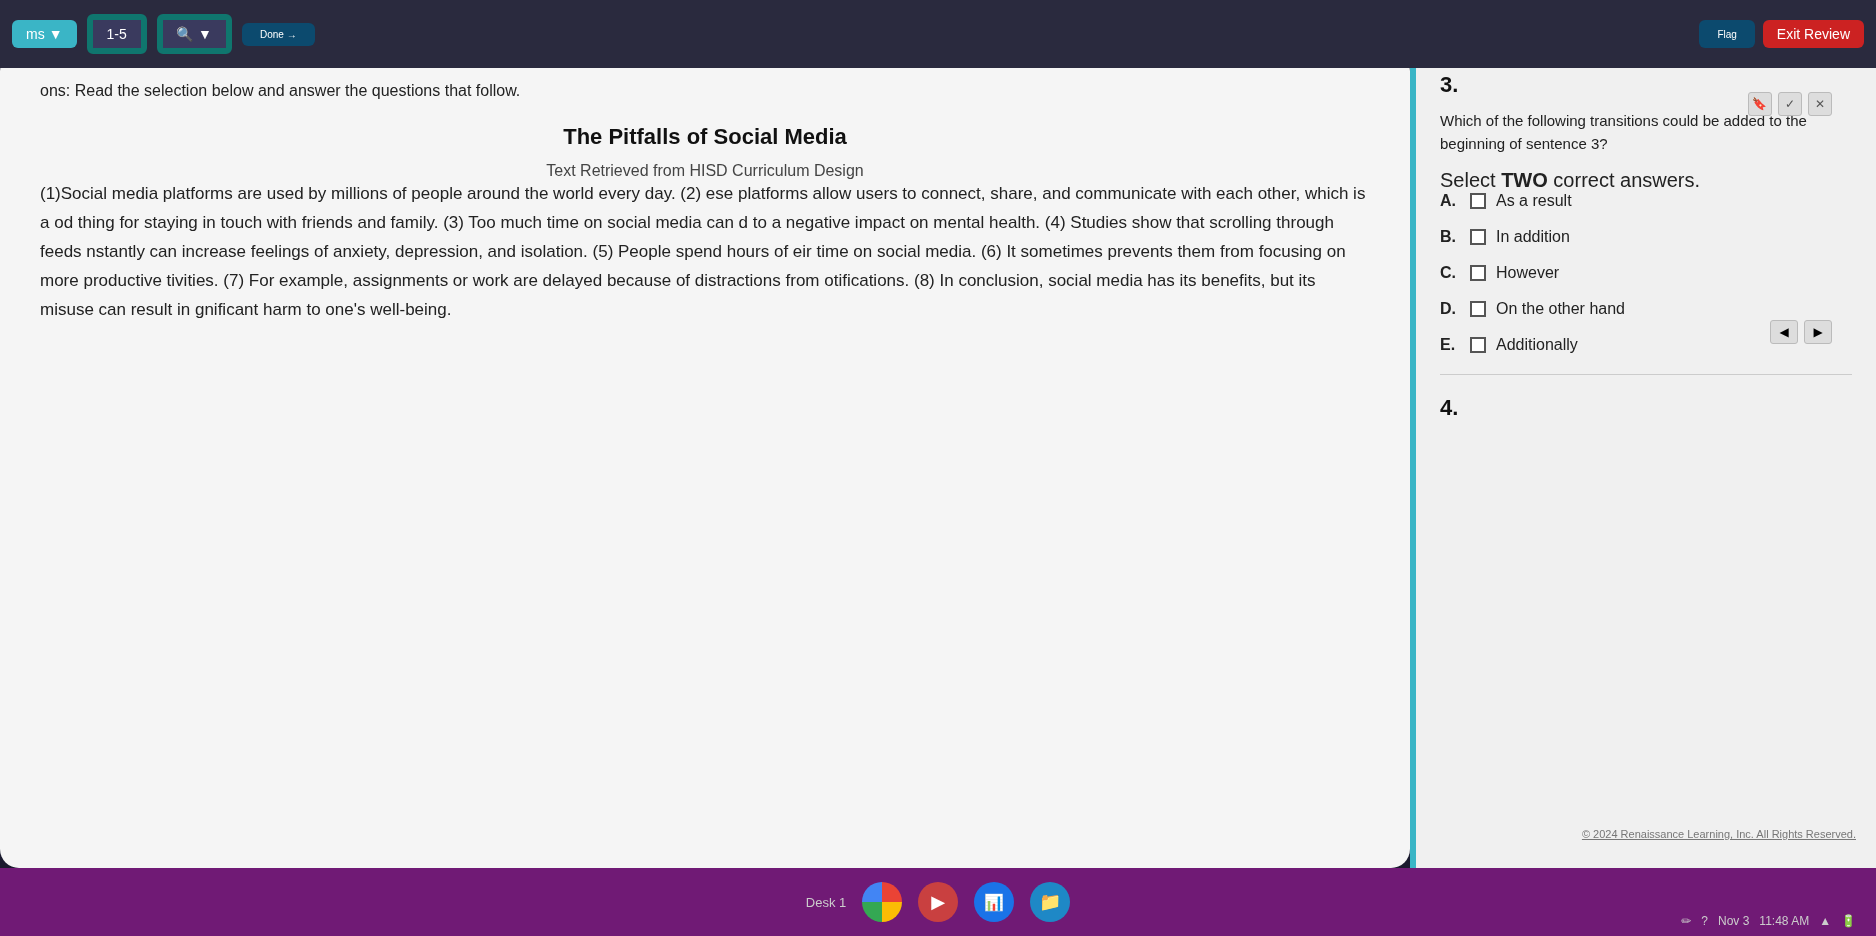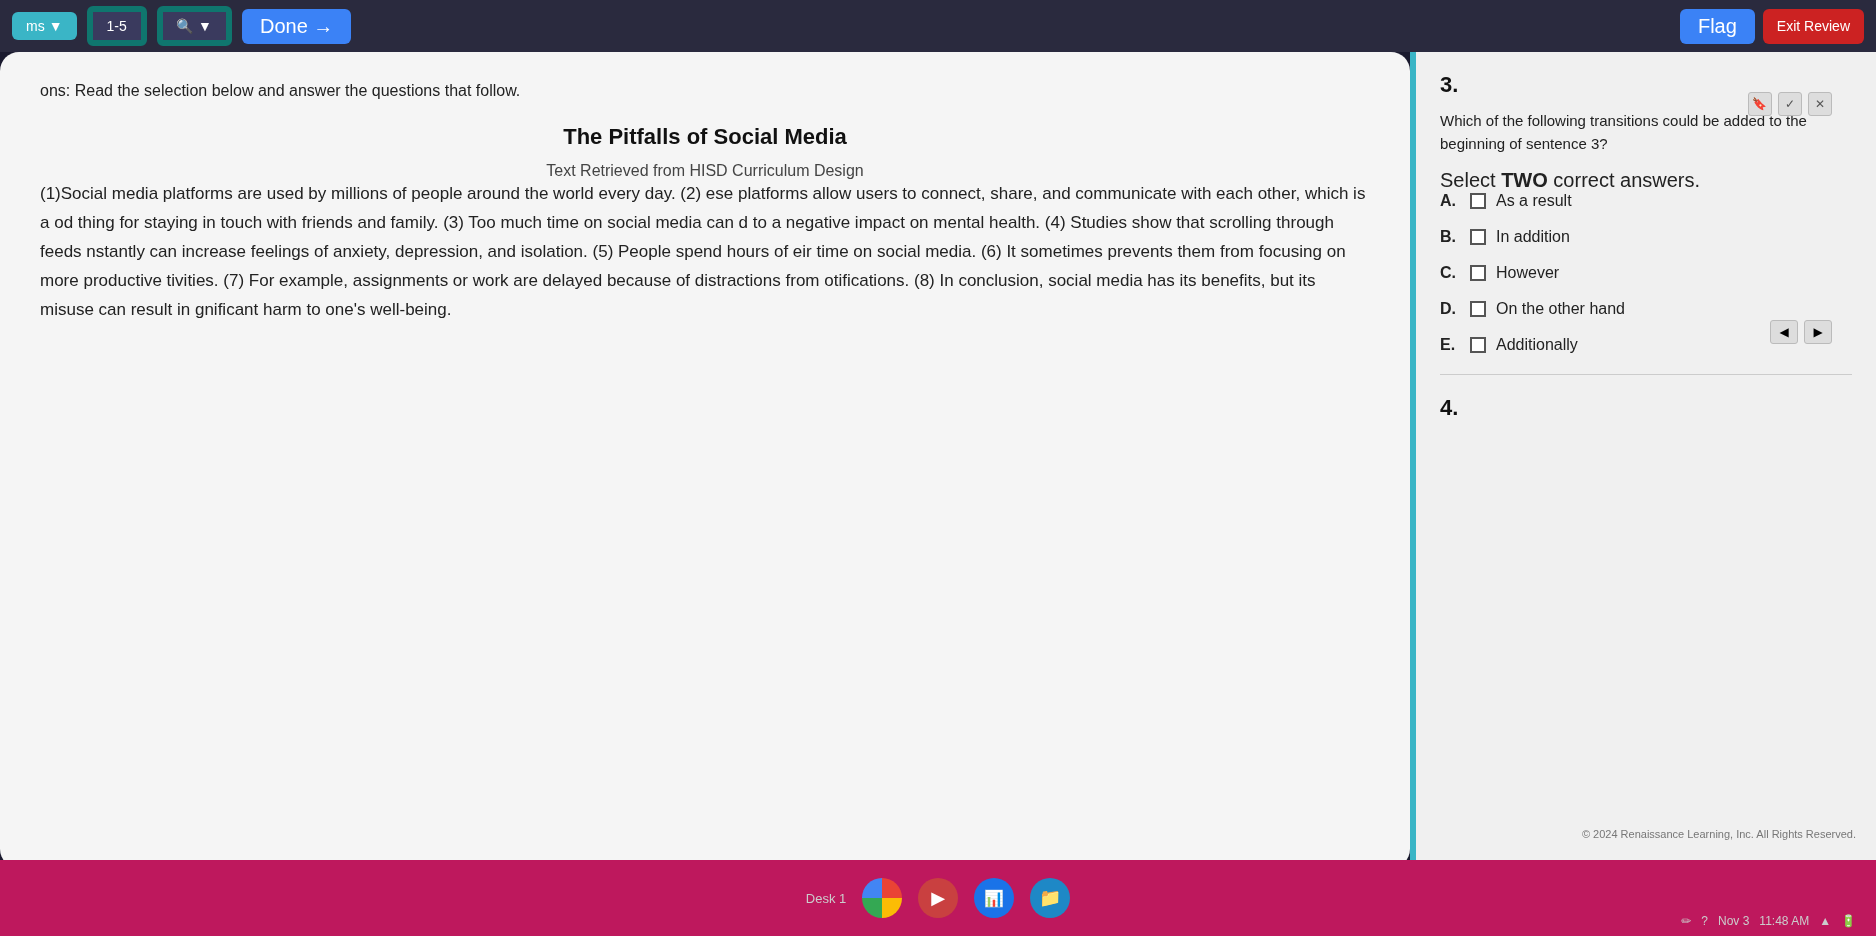"ms" .toolbar { height: 52px -> 68px }
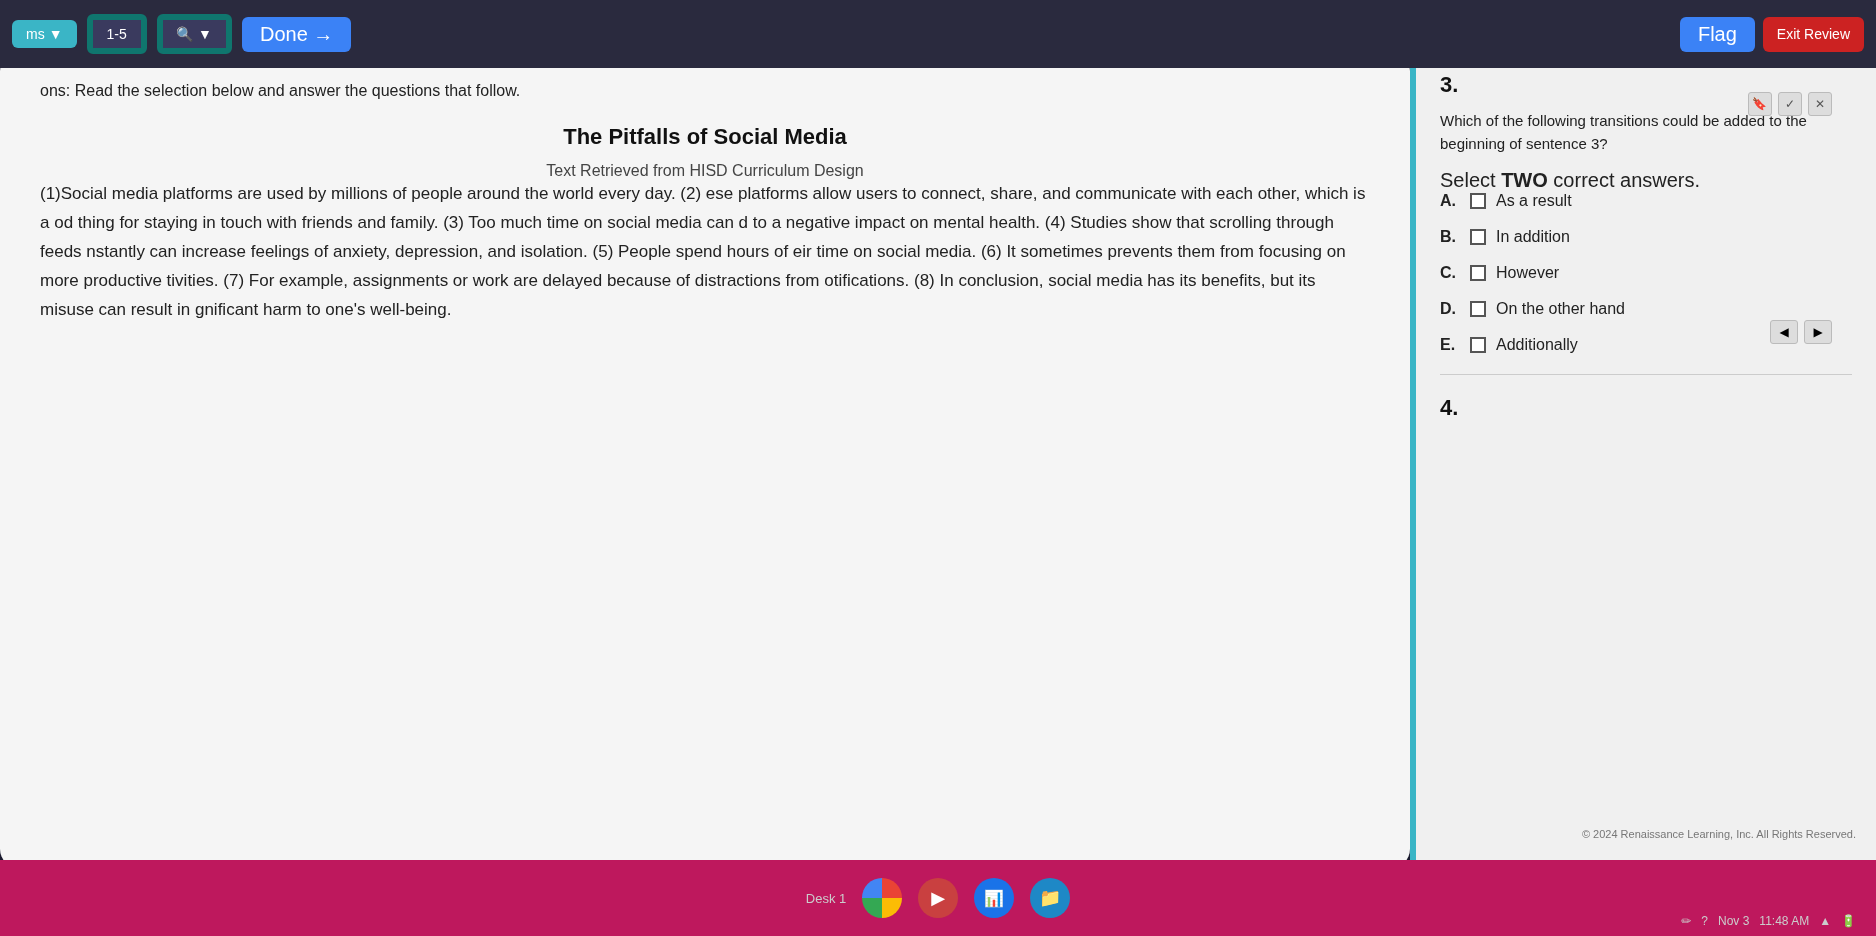"Done →" .toolbar-btn-green { background: #3b82f6 -> #0c4a6e; font-size: 20px -> 10px }
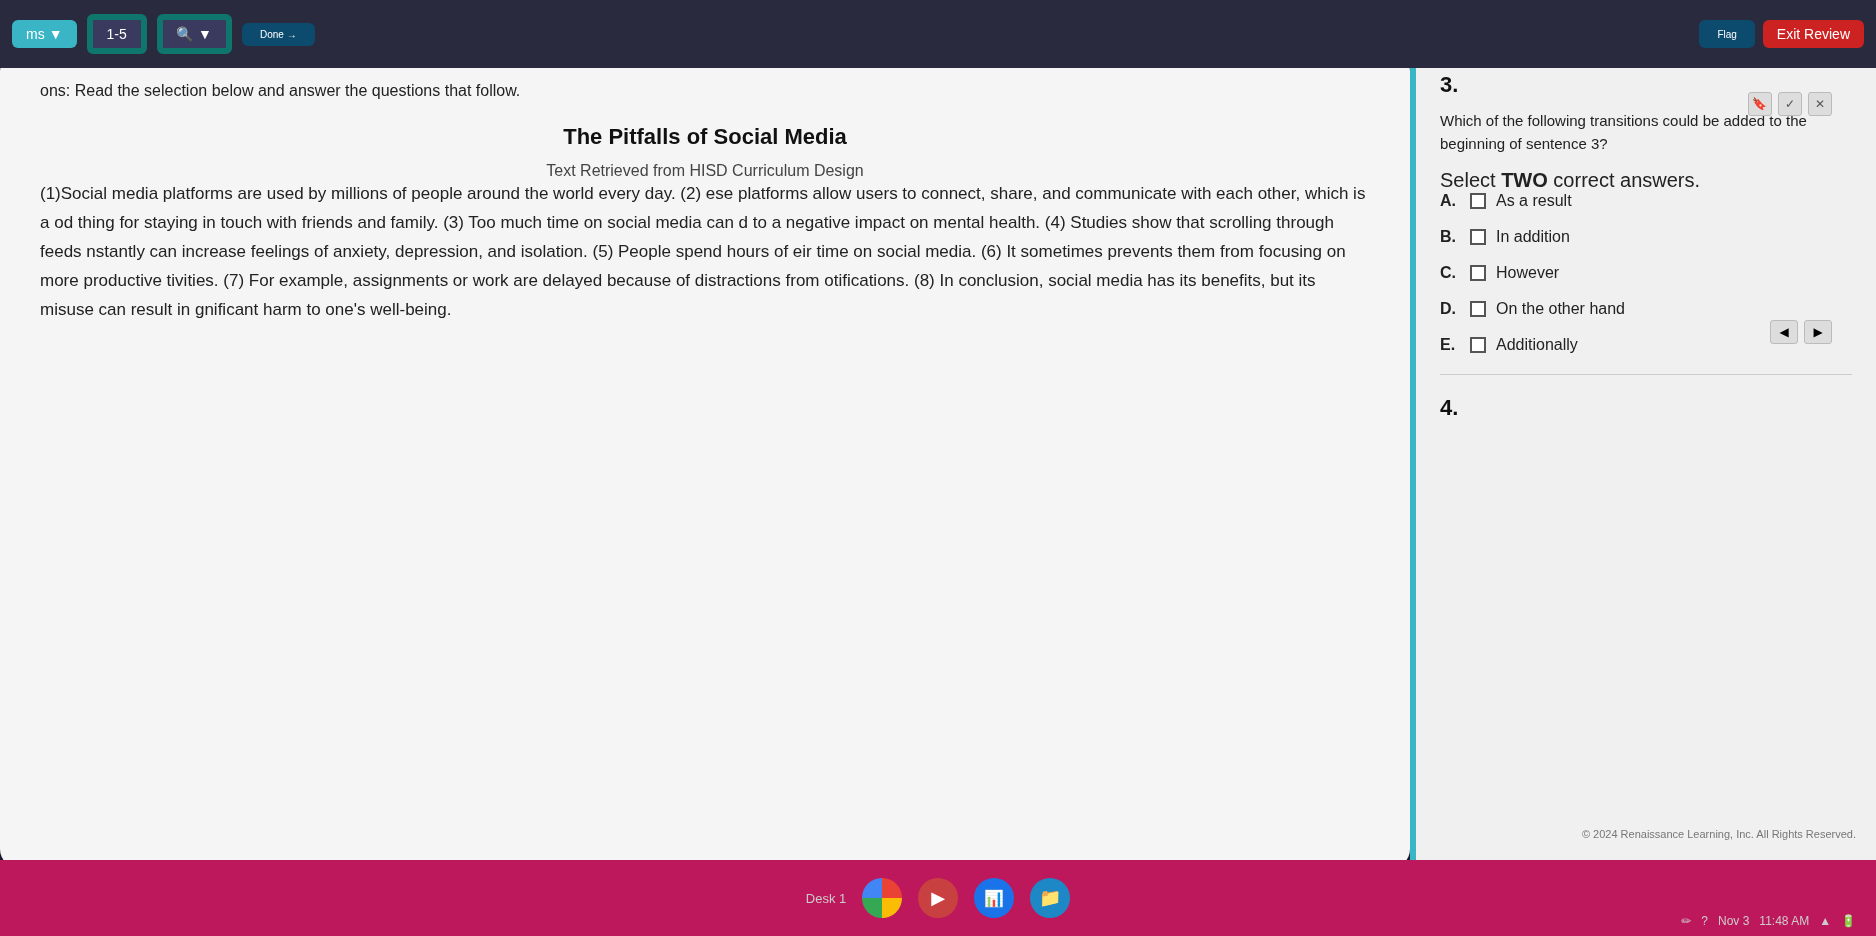"© 2024 Renaissance Learning, Inc." .copyright { text-decoration: none -> underline }
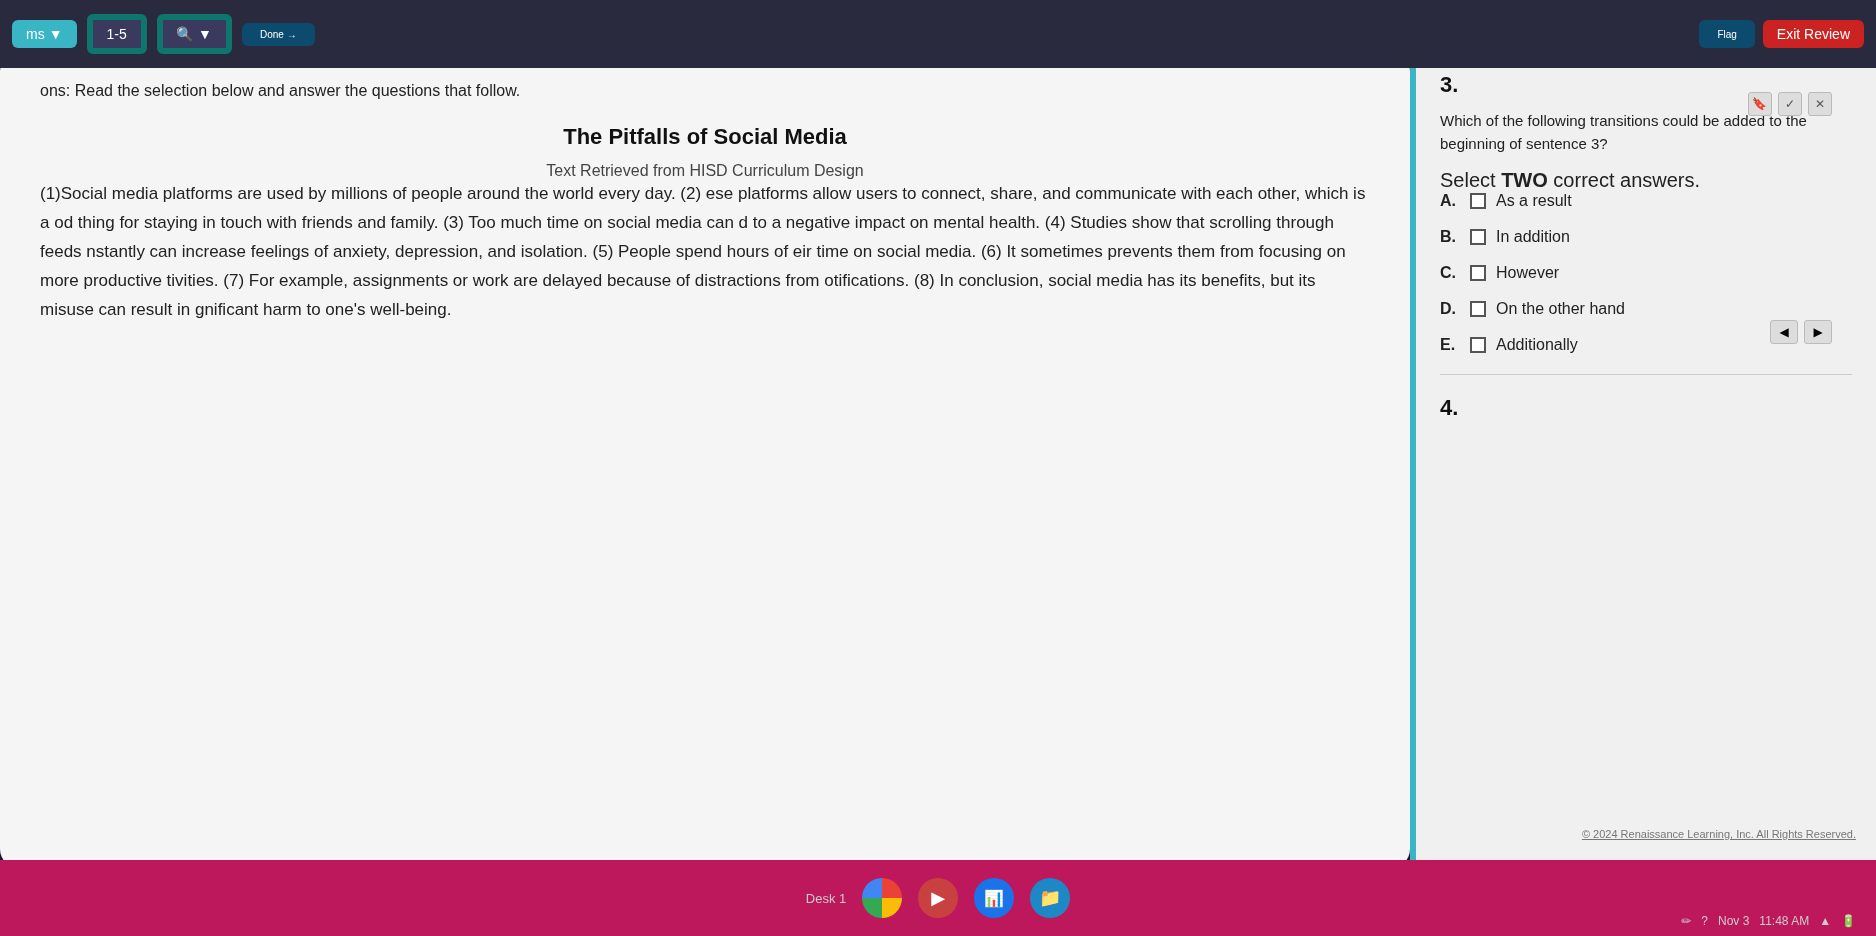"Desk 1" .taskbar { background: #be185d -> #701a75; height: 76px -> 68px }
